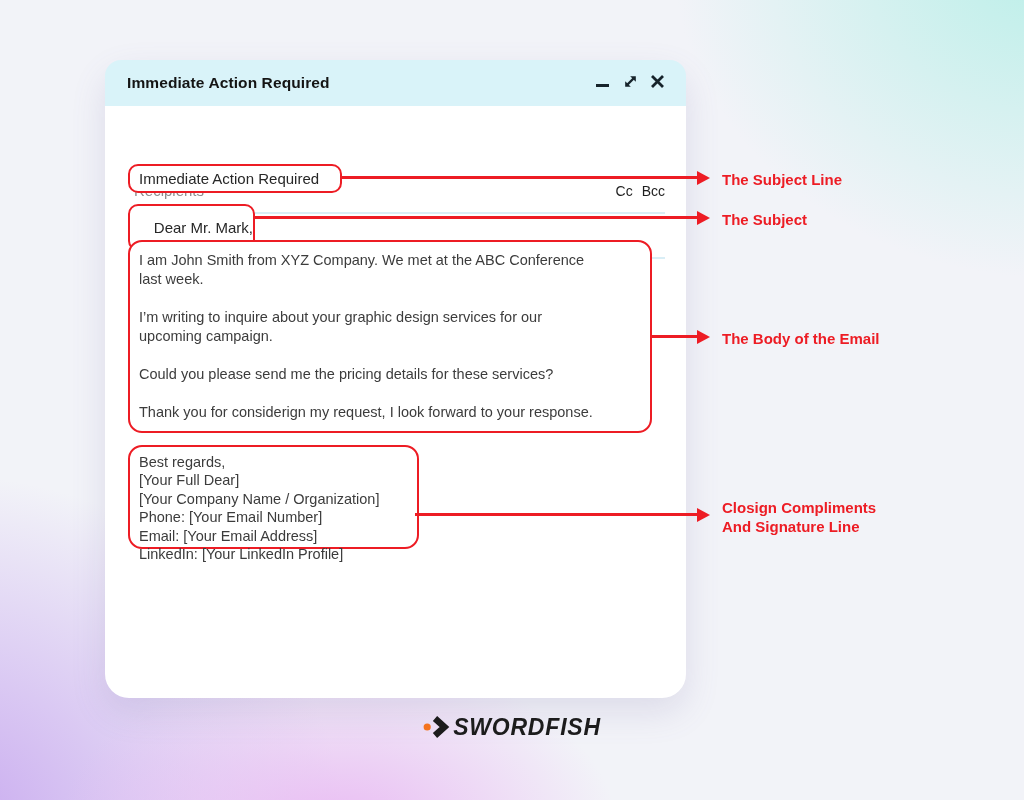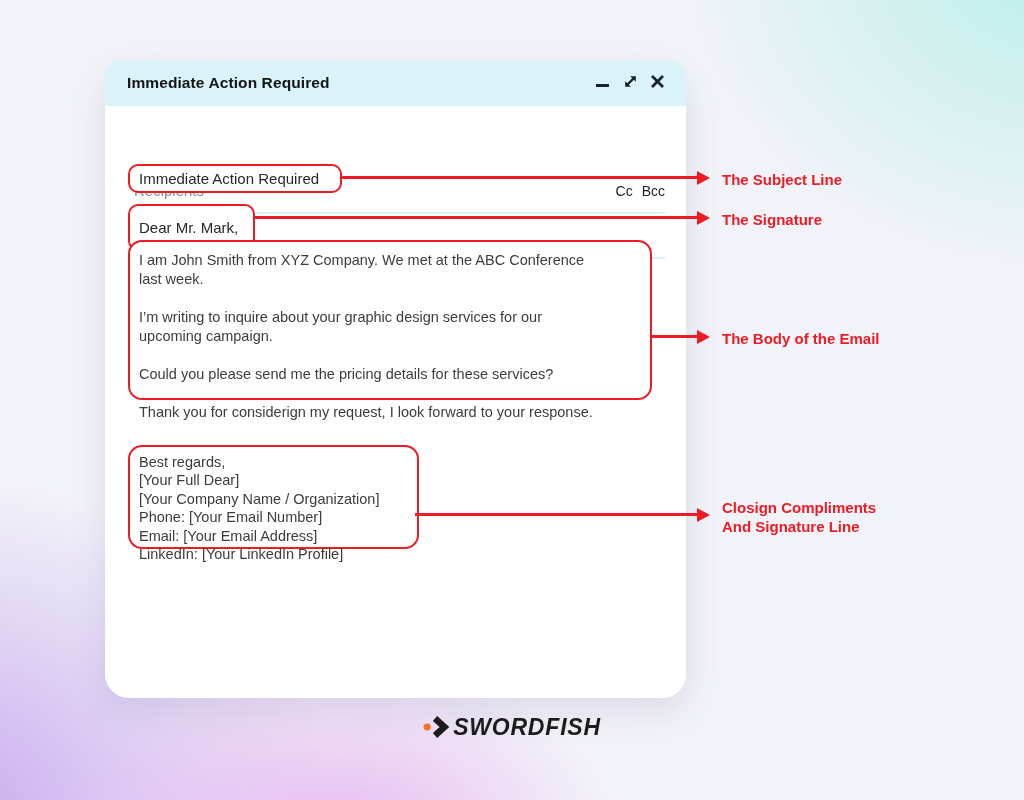"Dear Mr. Mark," .greeting-box { justify-content: none -> flex-end }
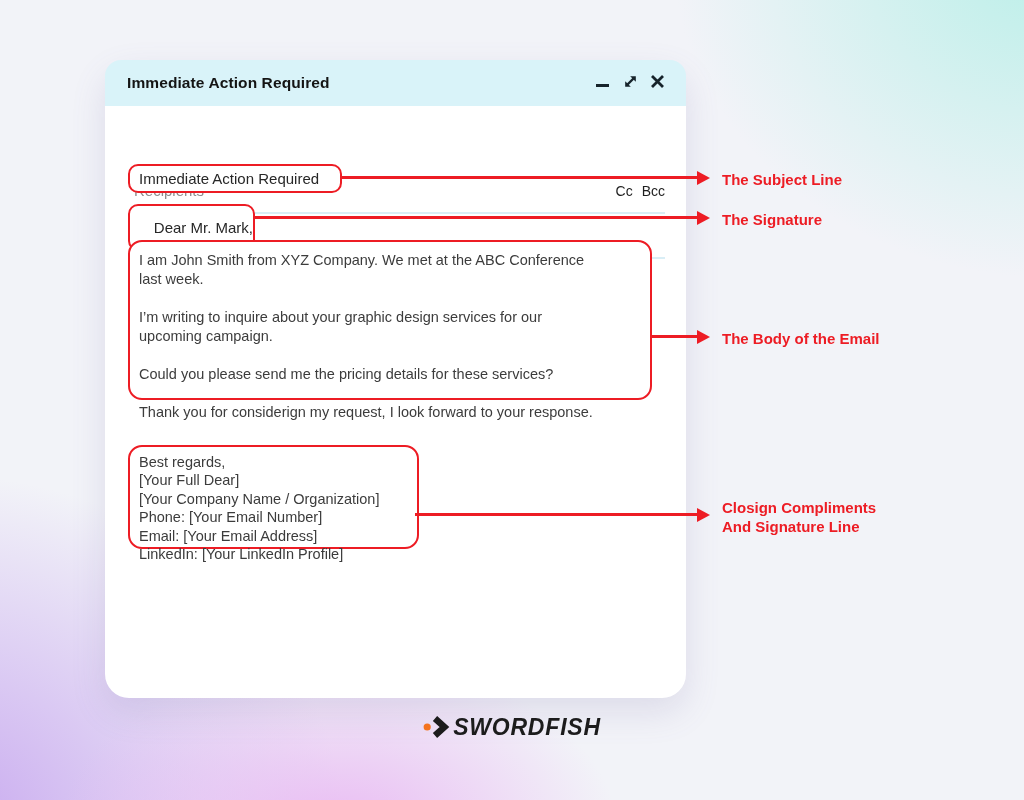"The Signature" div.note { text: Signature -> Subject }
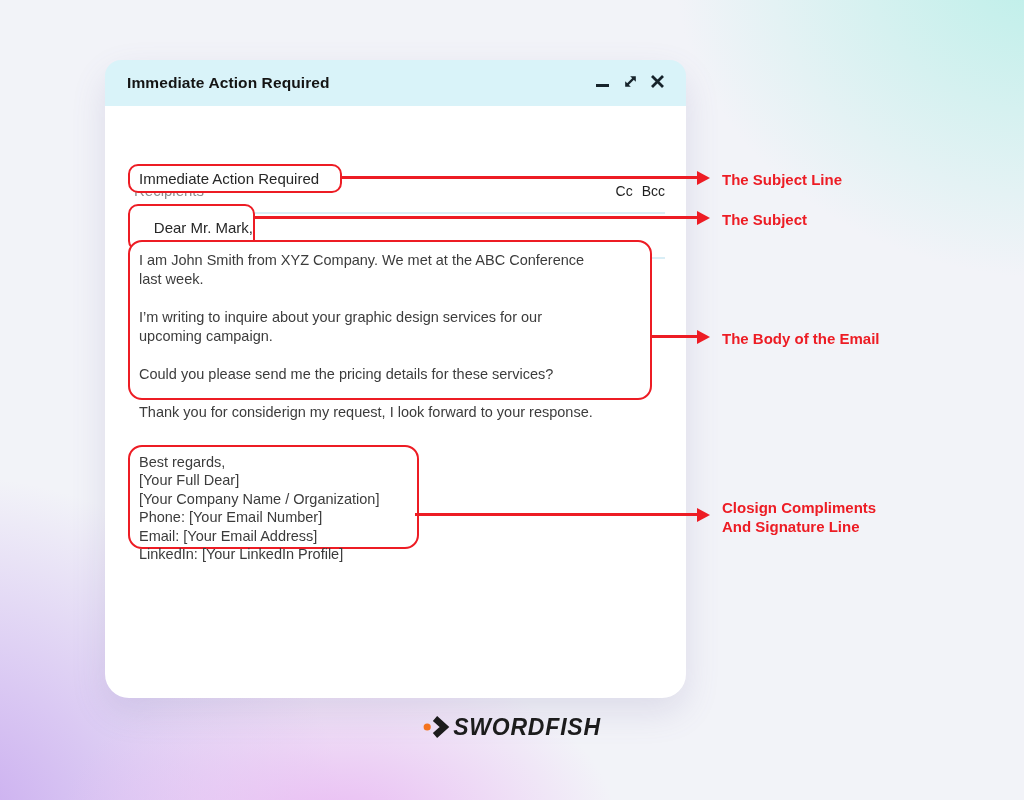"I am John Smith from" .body-box { height: 160px -> 193px }
